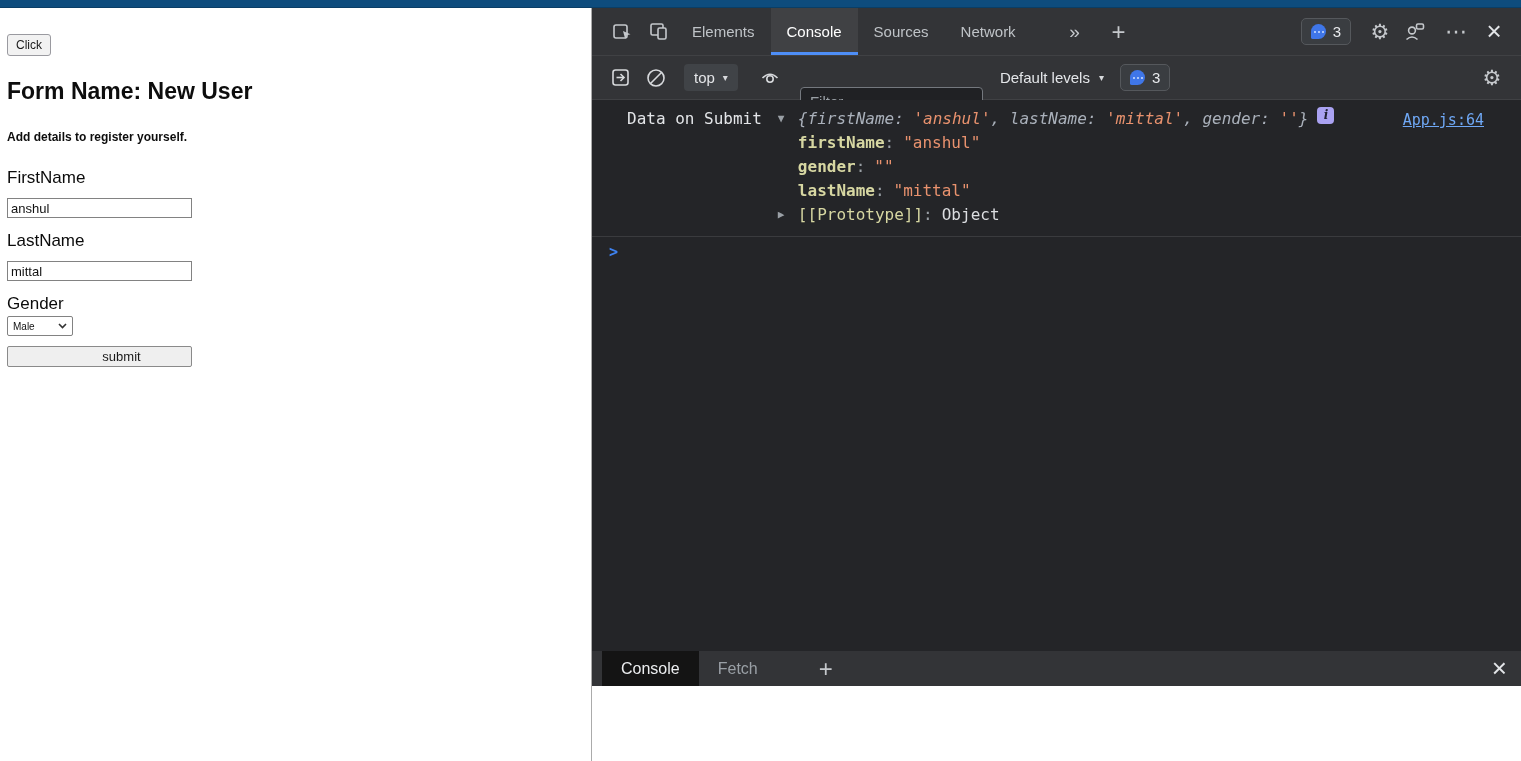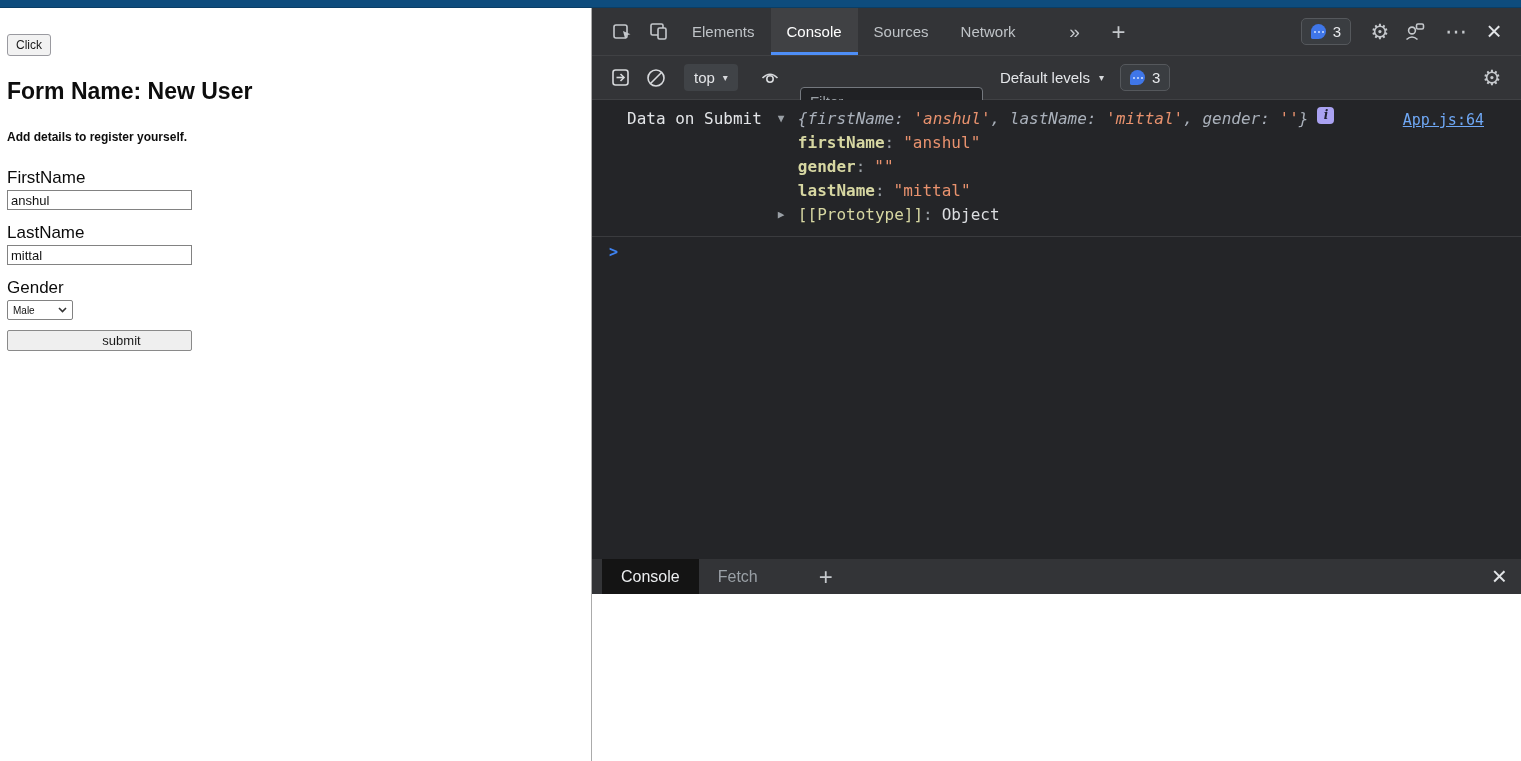"Elements" .devtools { height: 586px -> 678px }
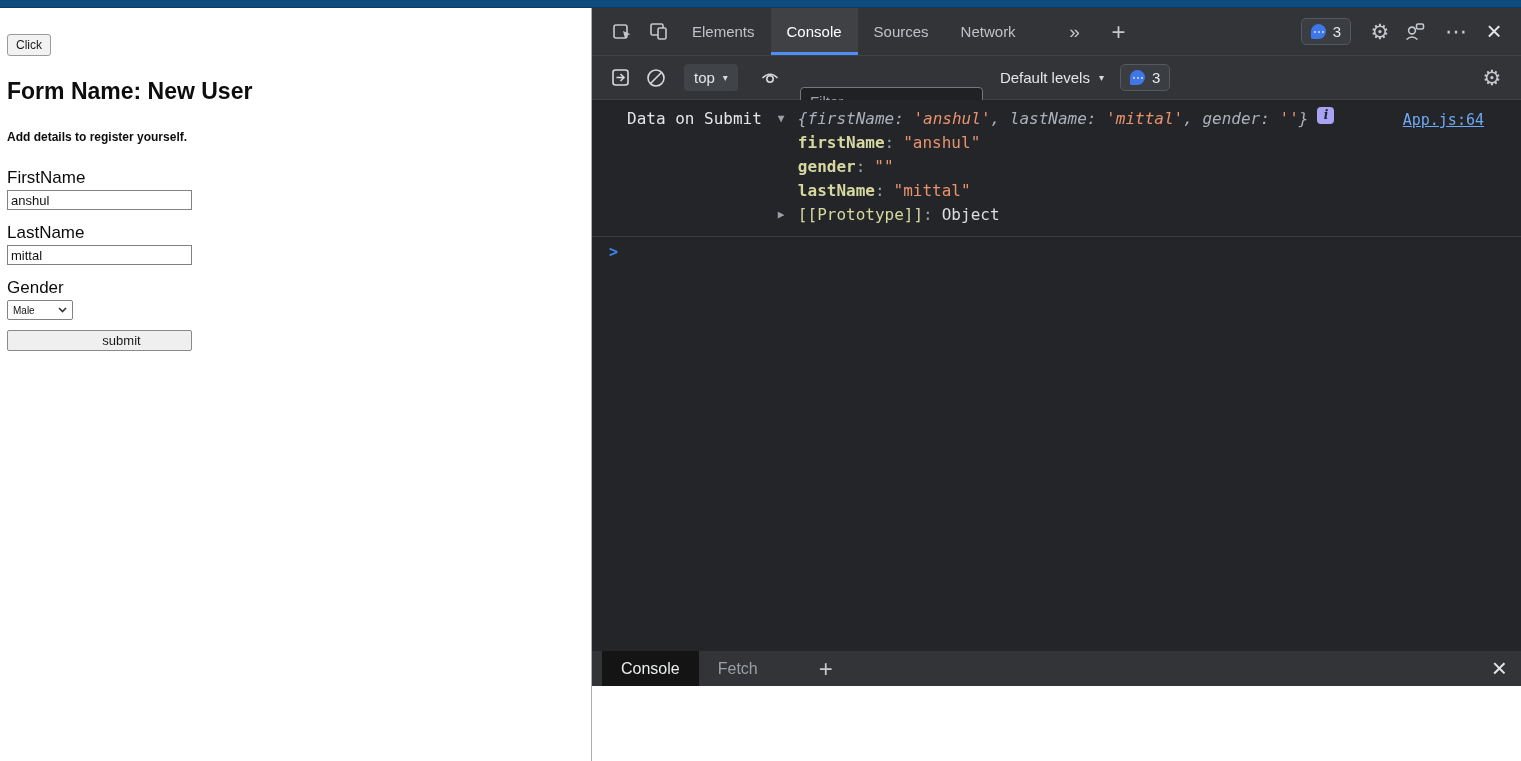"anshul" .fld-input { margin-top: 2px -> 10px }
